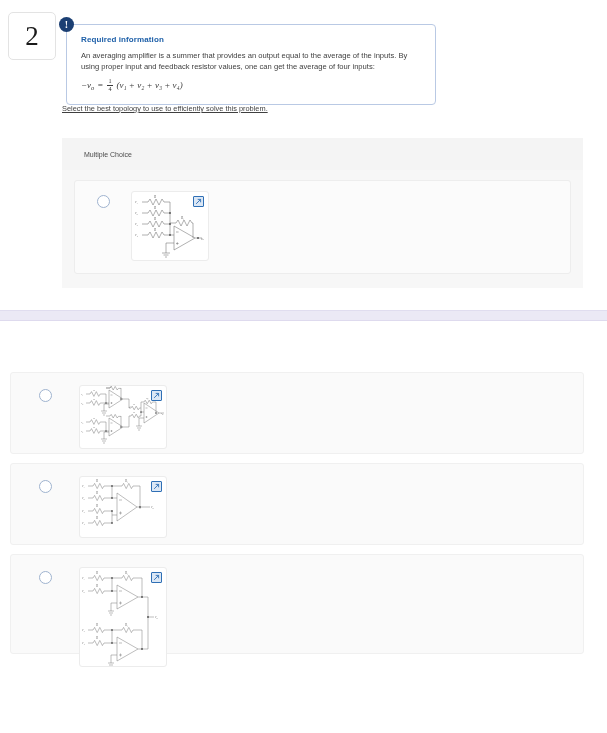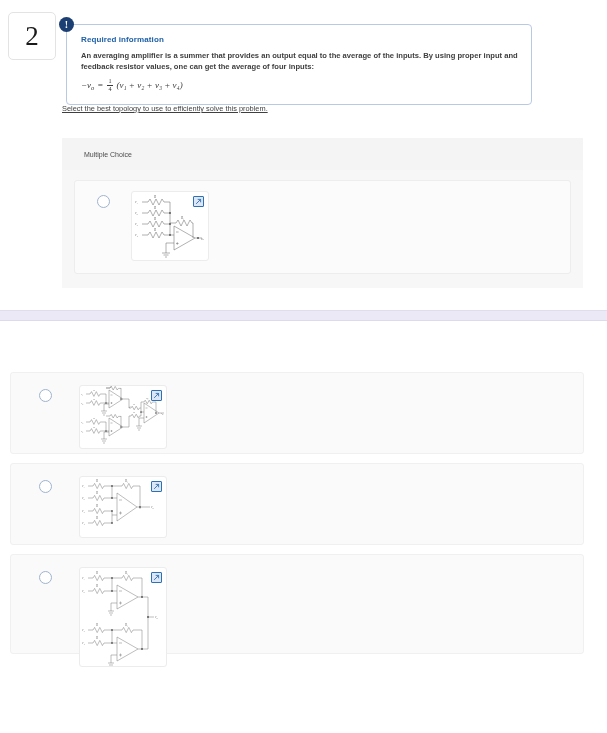"Required information" .info-card { width: 466px -> 370px }
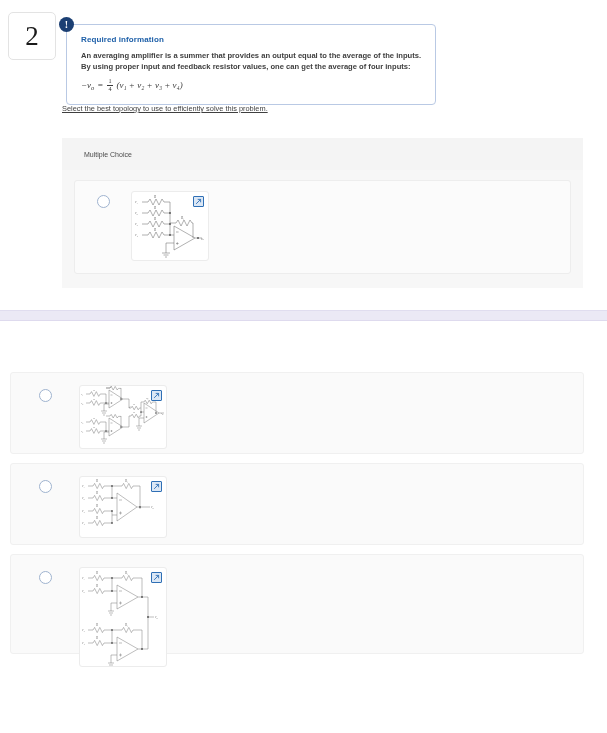"An averaging amplifier is a" .info-body { font-weight: bold -> none }
